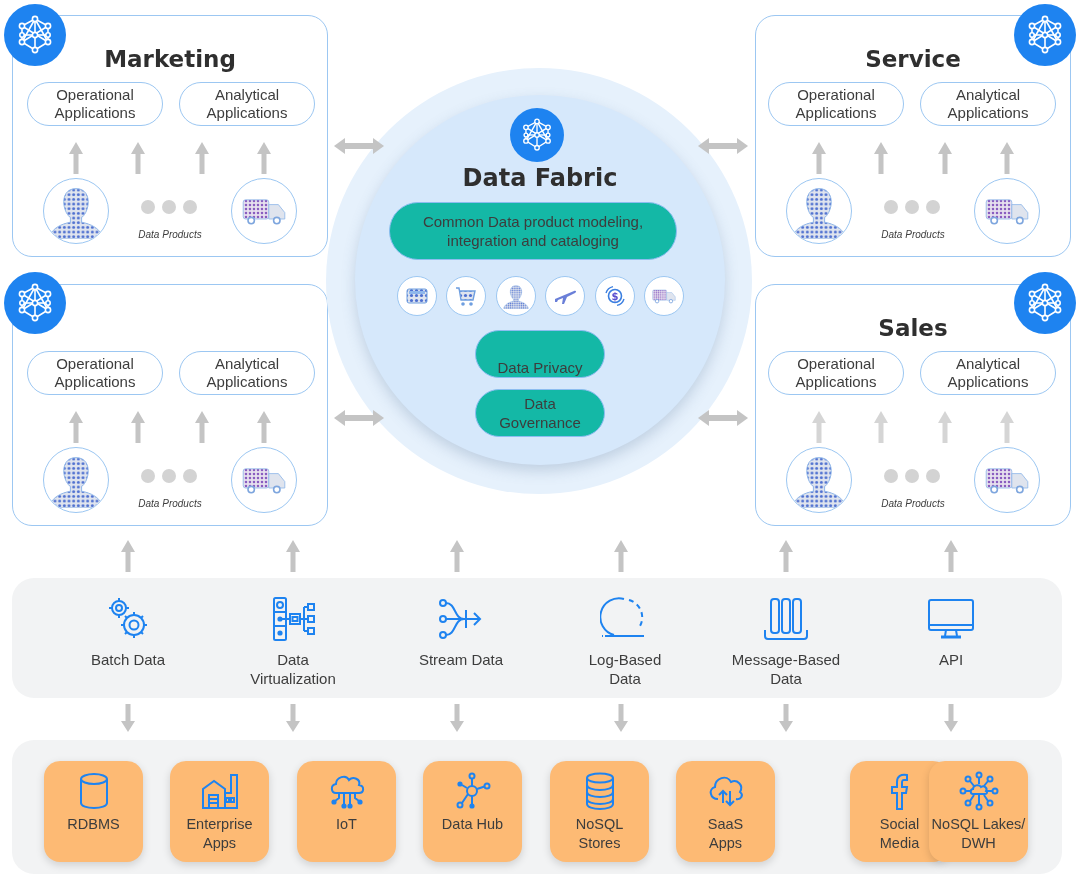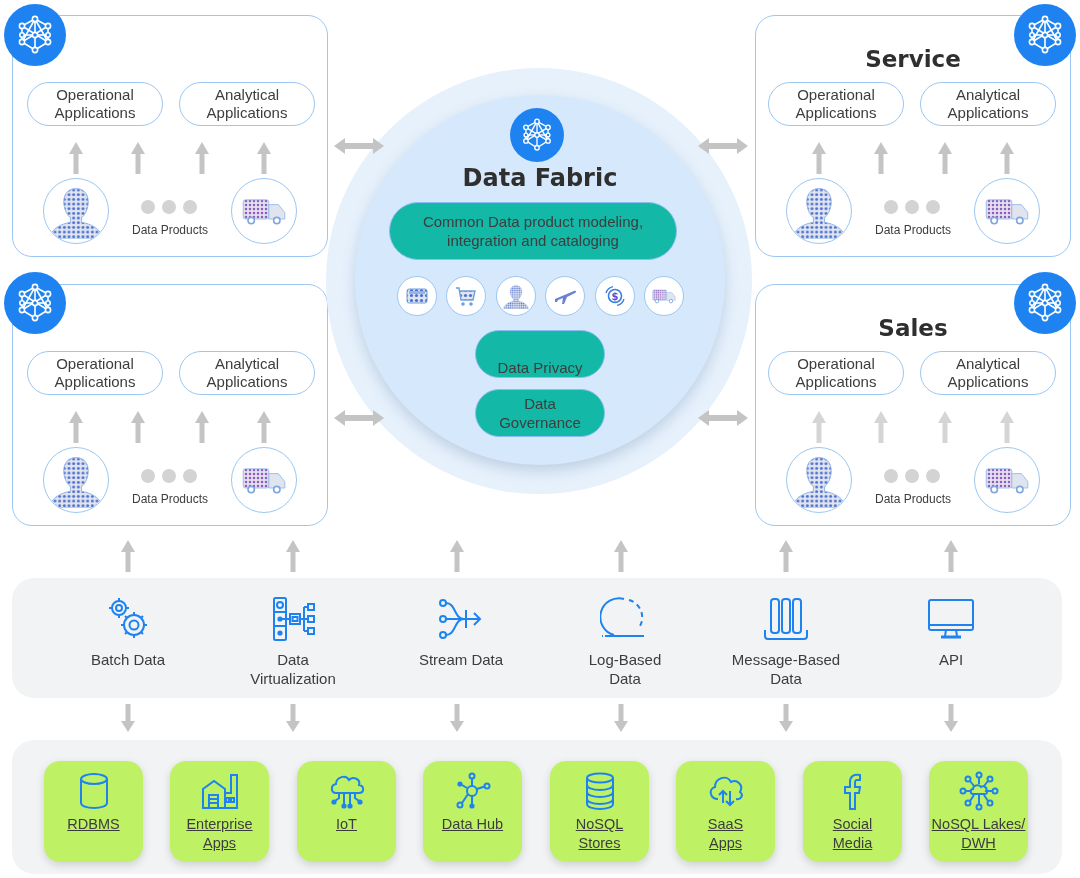"Marketing" div.domain-title { html: none -> <div>Marketing</div> }
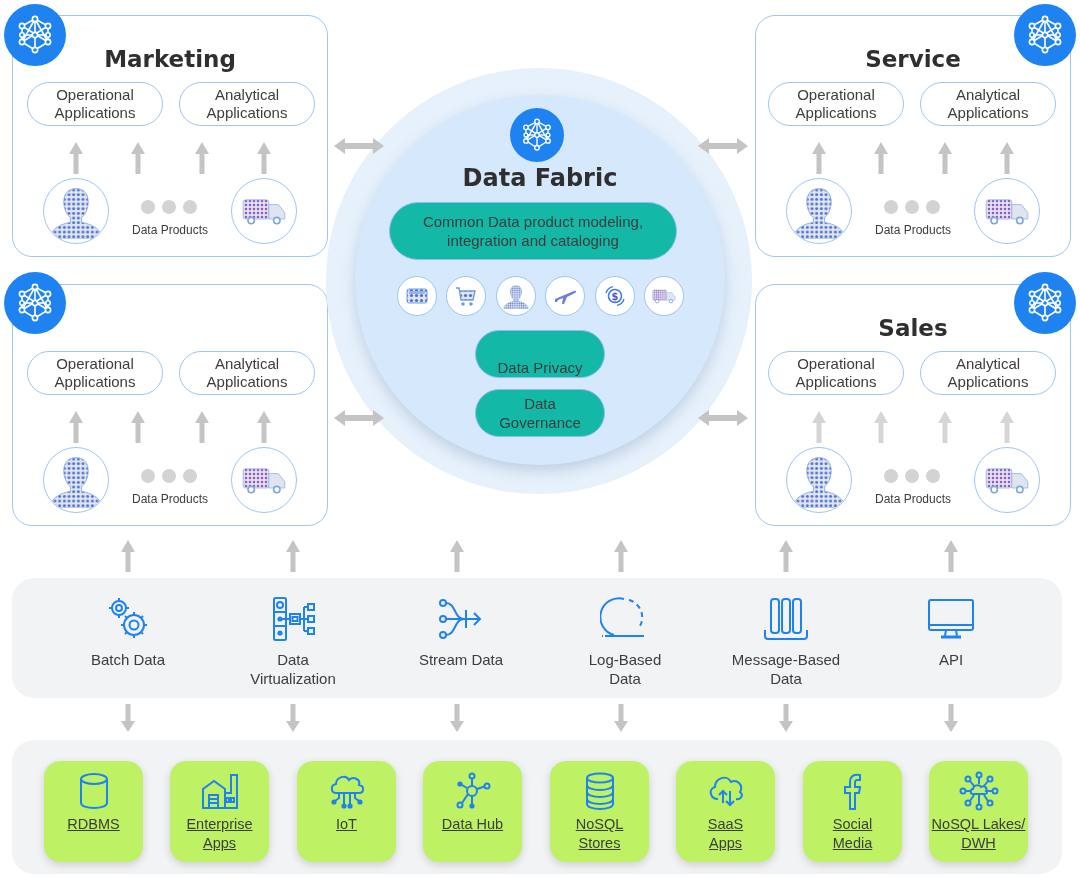"Data Products" .dp-label { font-size: 12px -> 10px; font-style: none -> italic; top: 207px -> 213px }
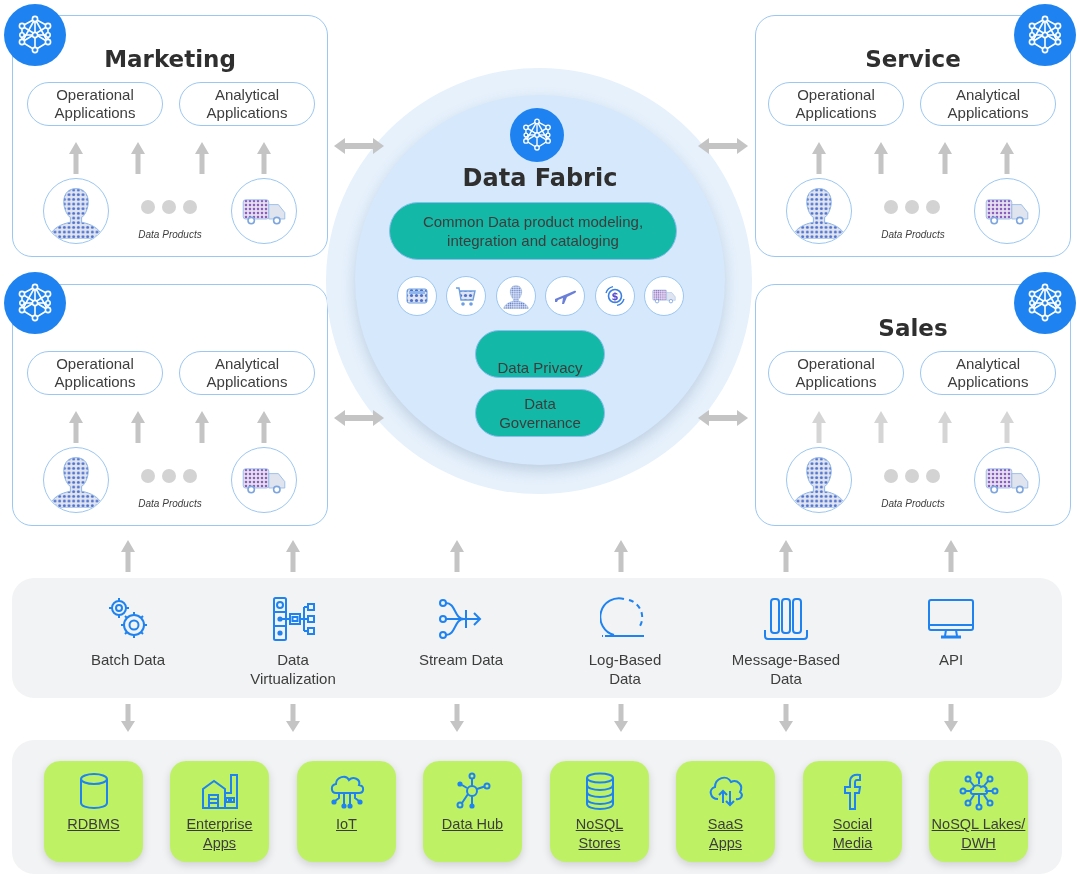"RDBMS" .src { background: #bef264 -> #fdba74; text-decoration: underline -> none }
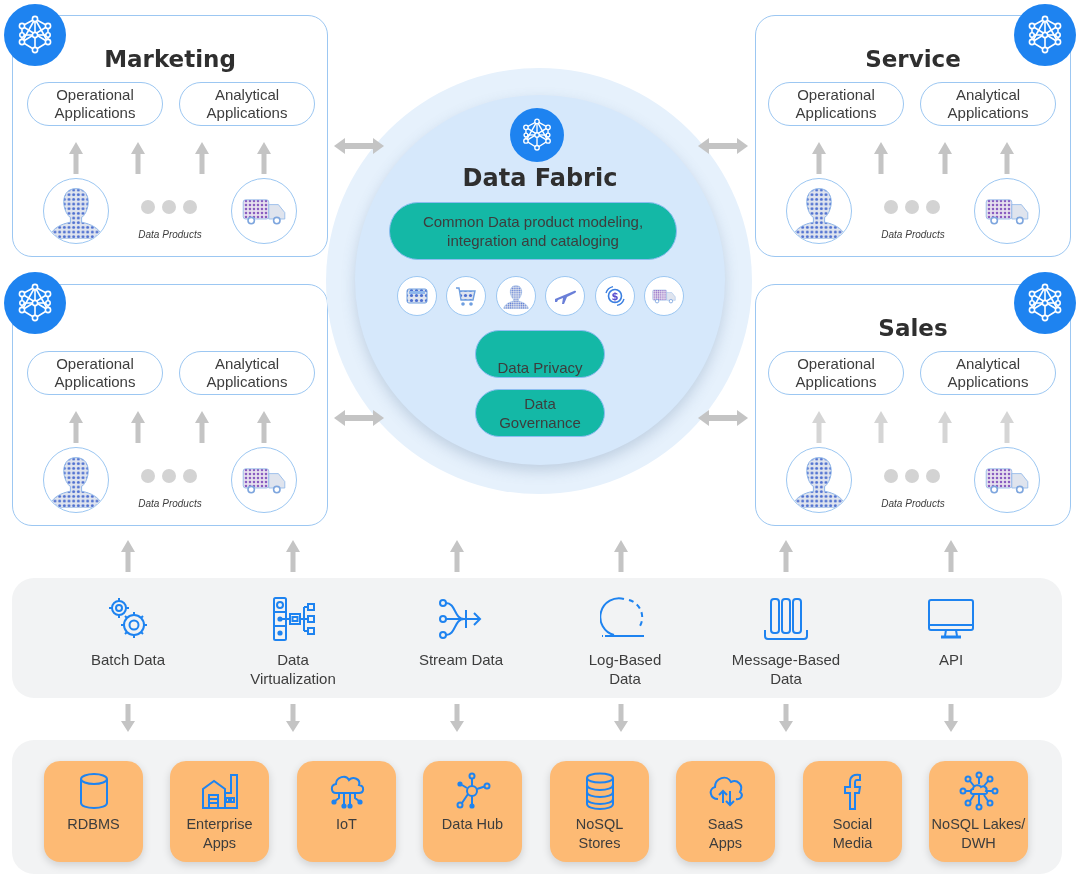"Social" div.src { left: 803px -> 850px }
